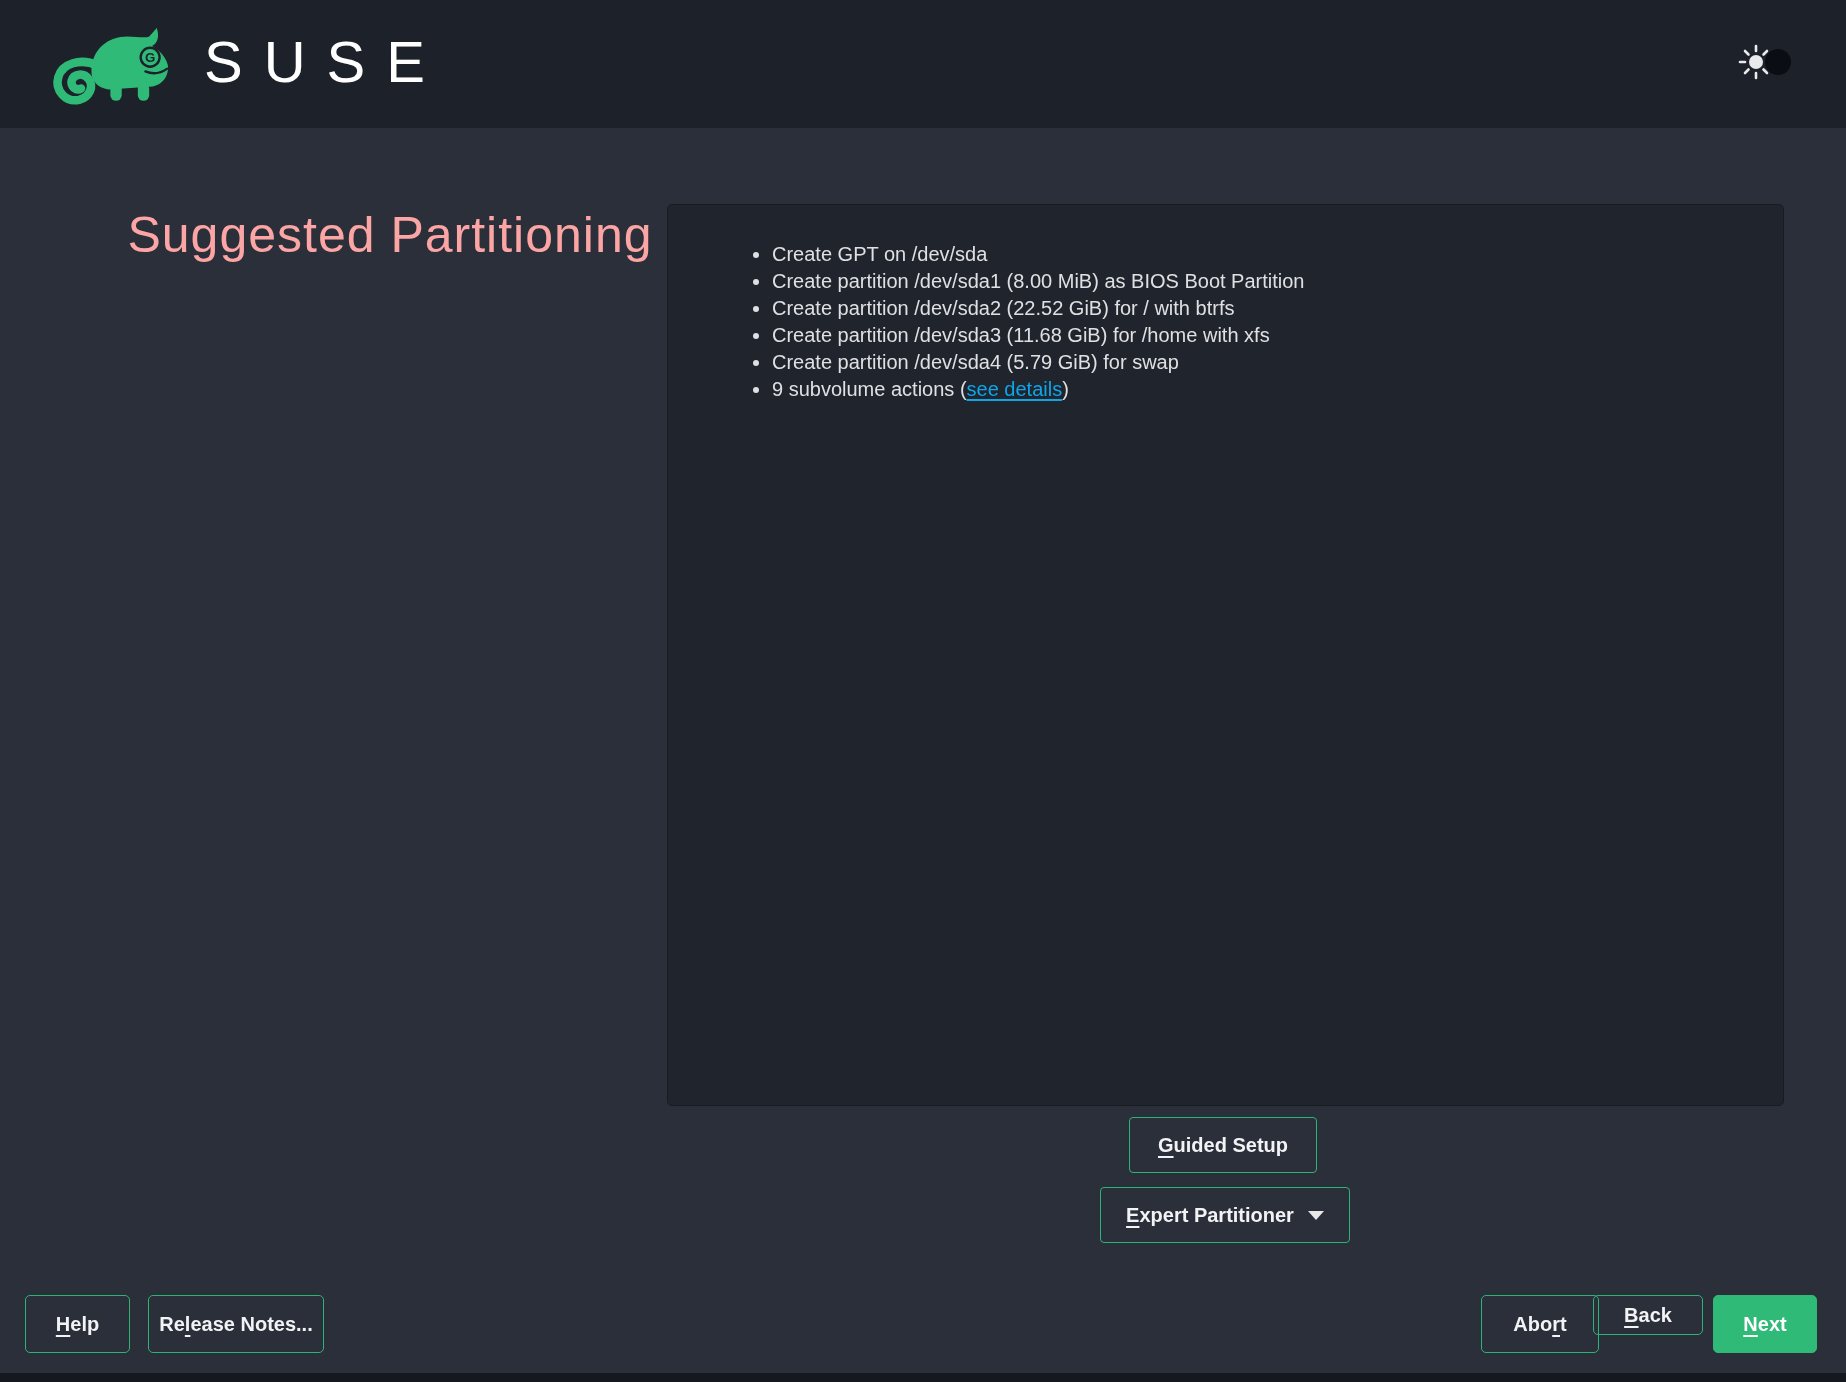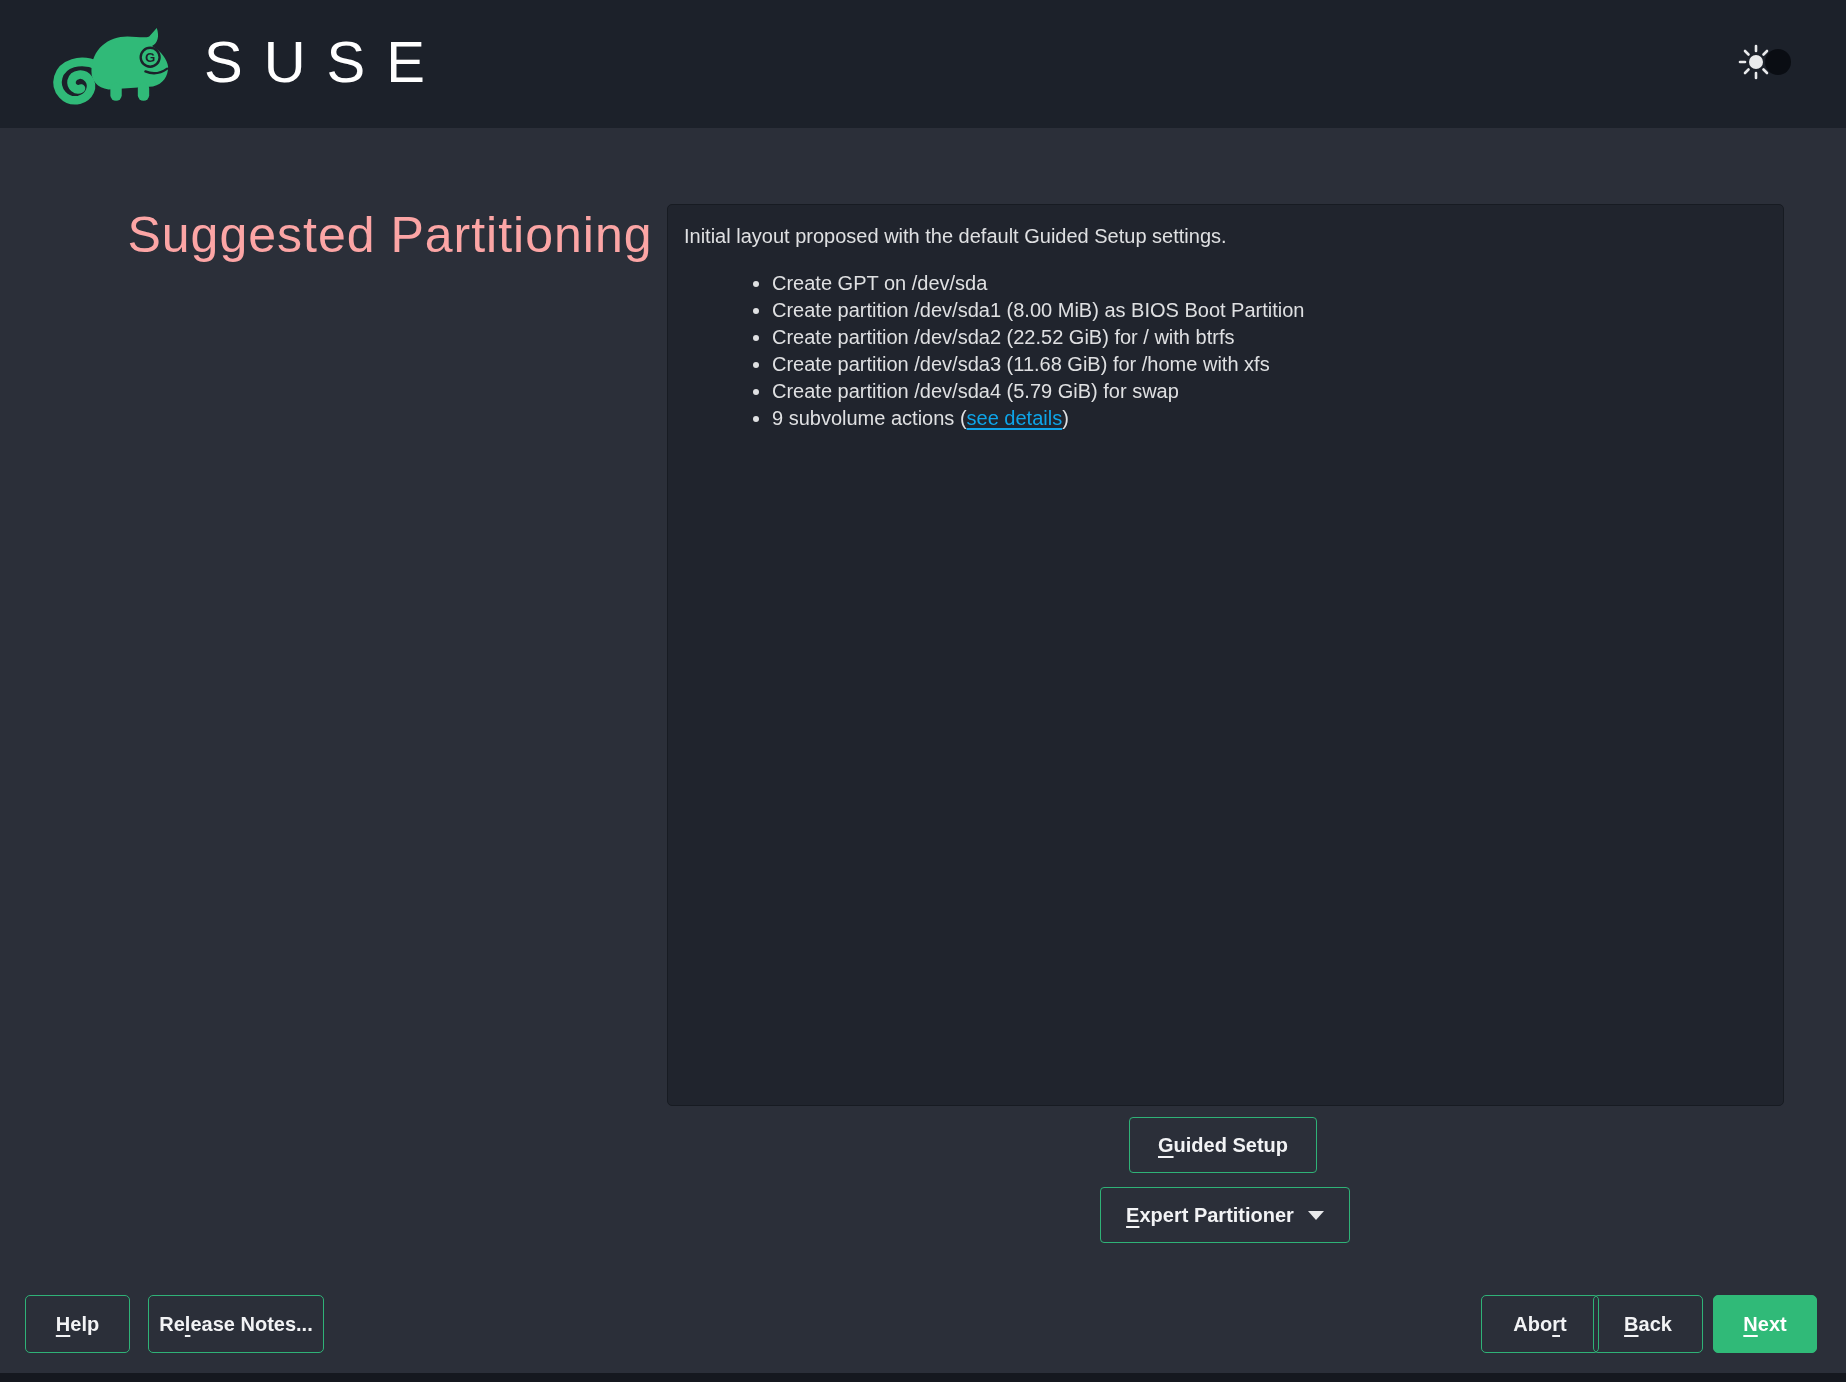"Initial layout proposed with the" p.intro { html: <p>Initial layout proposed with the default Guided Setup settings.</p> -> none }
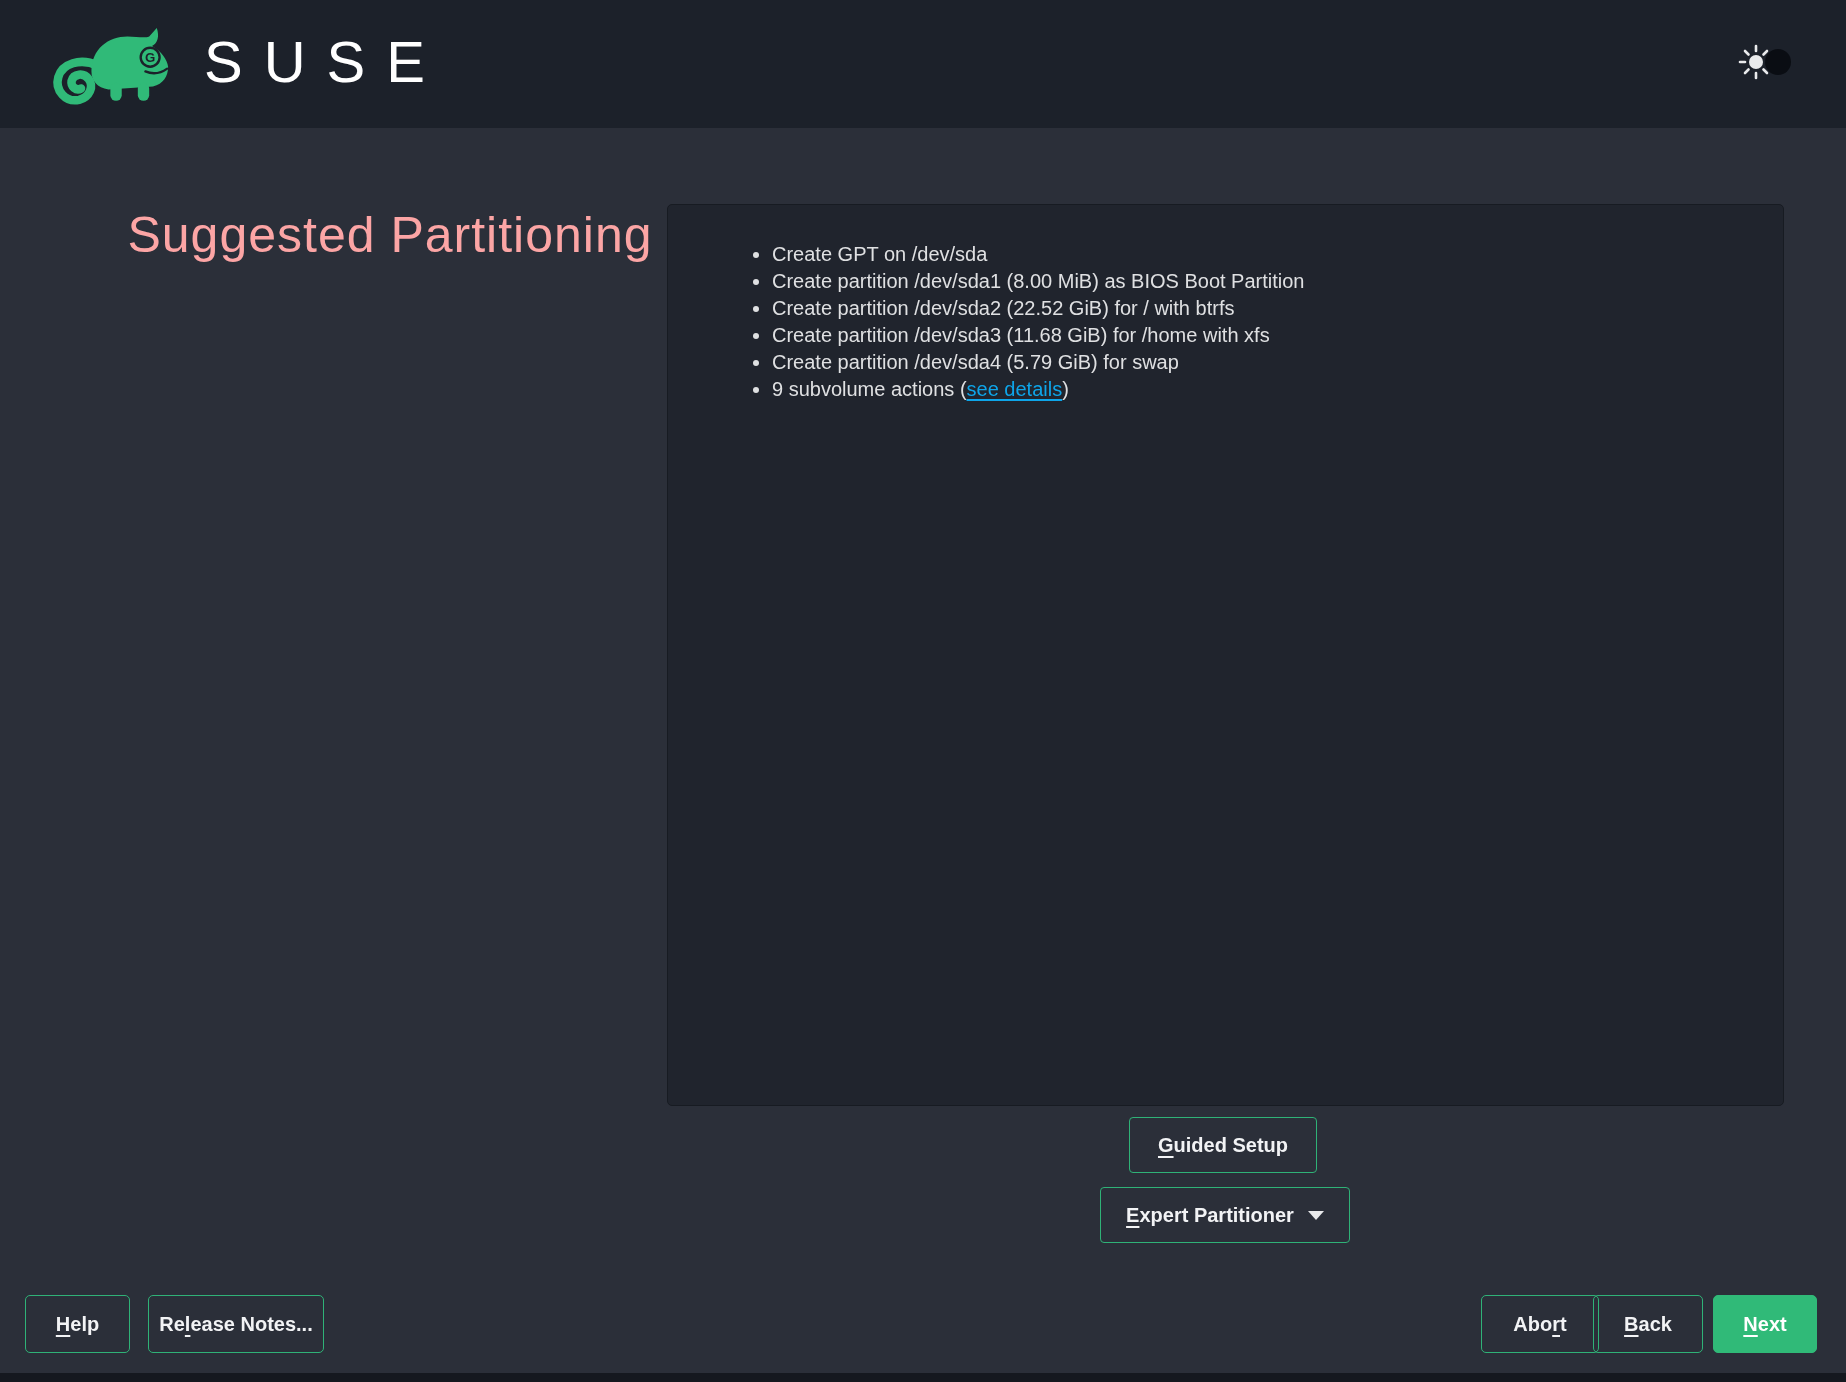"Back" .btn-back { height: 58px -> 40px }
